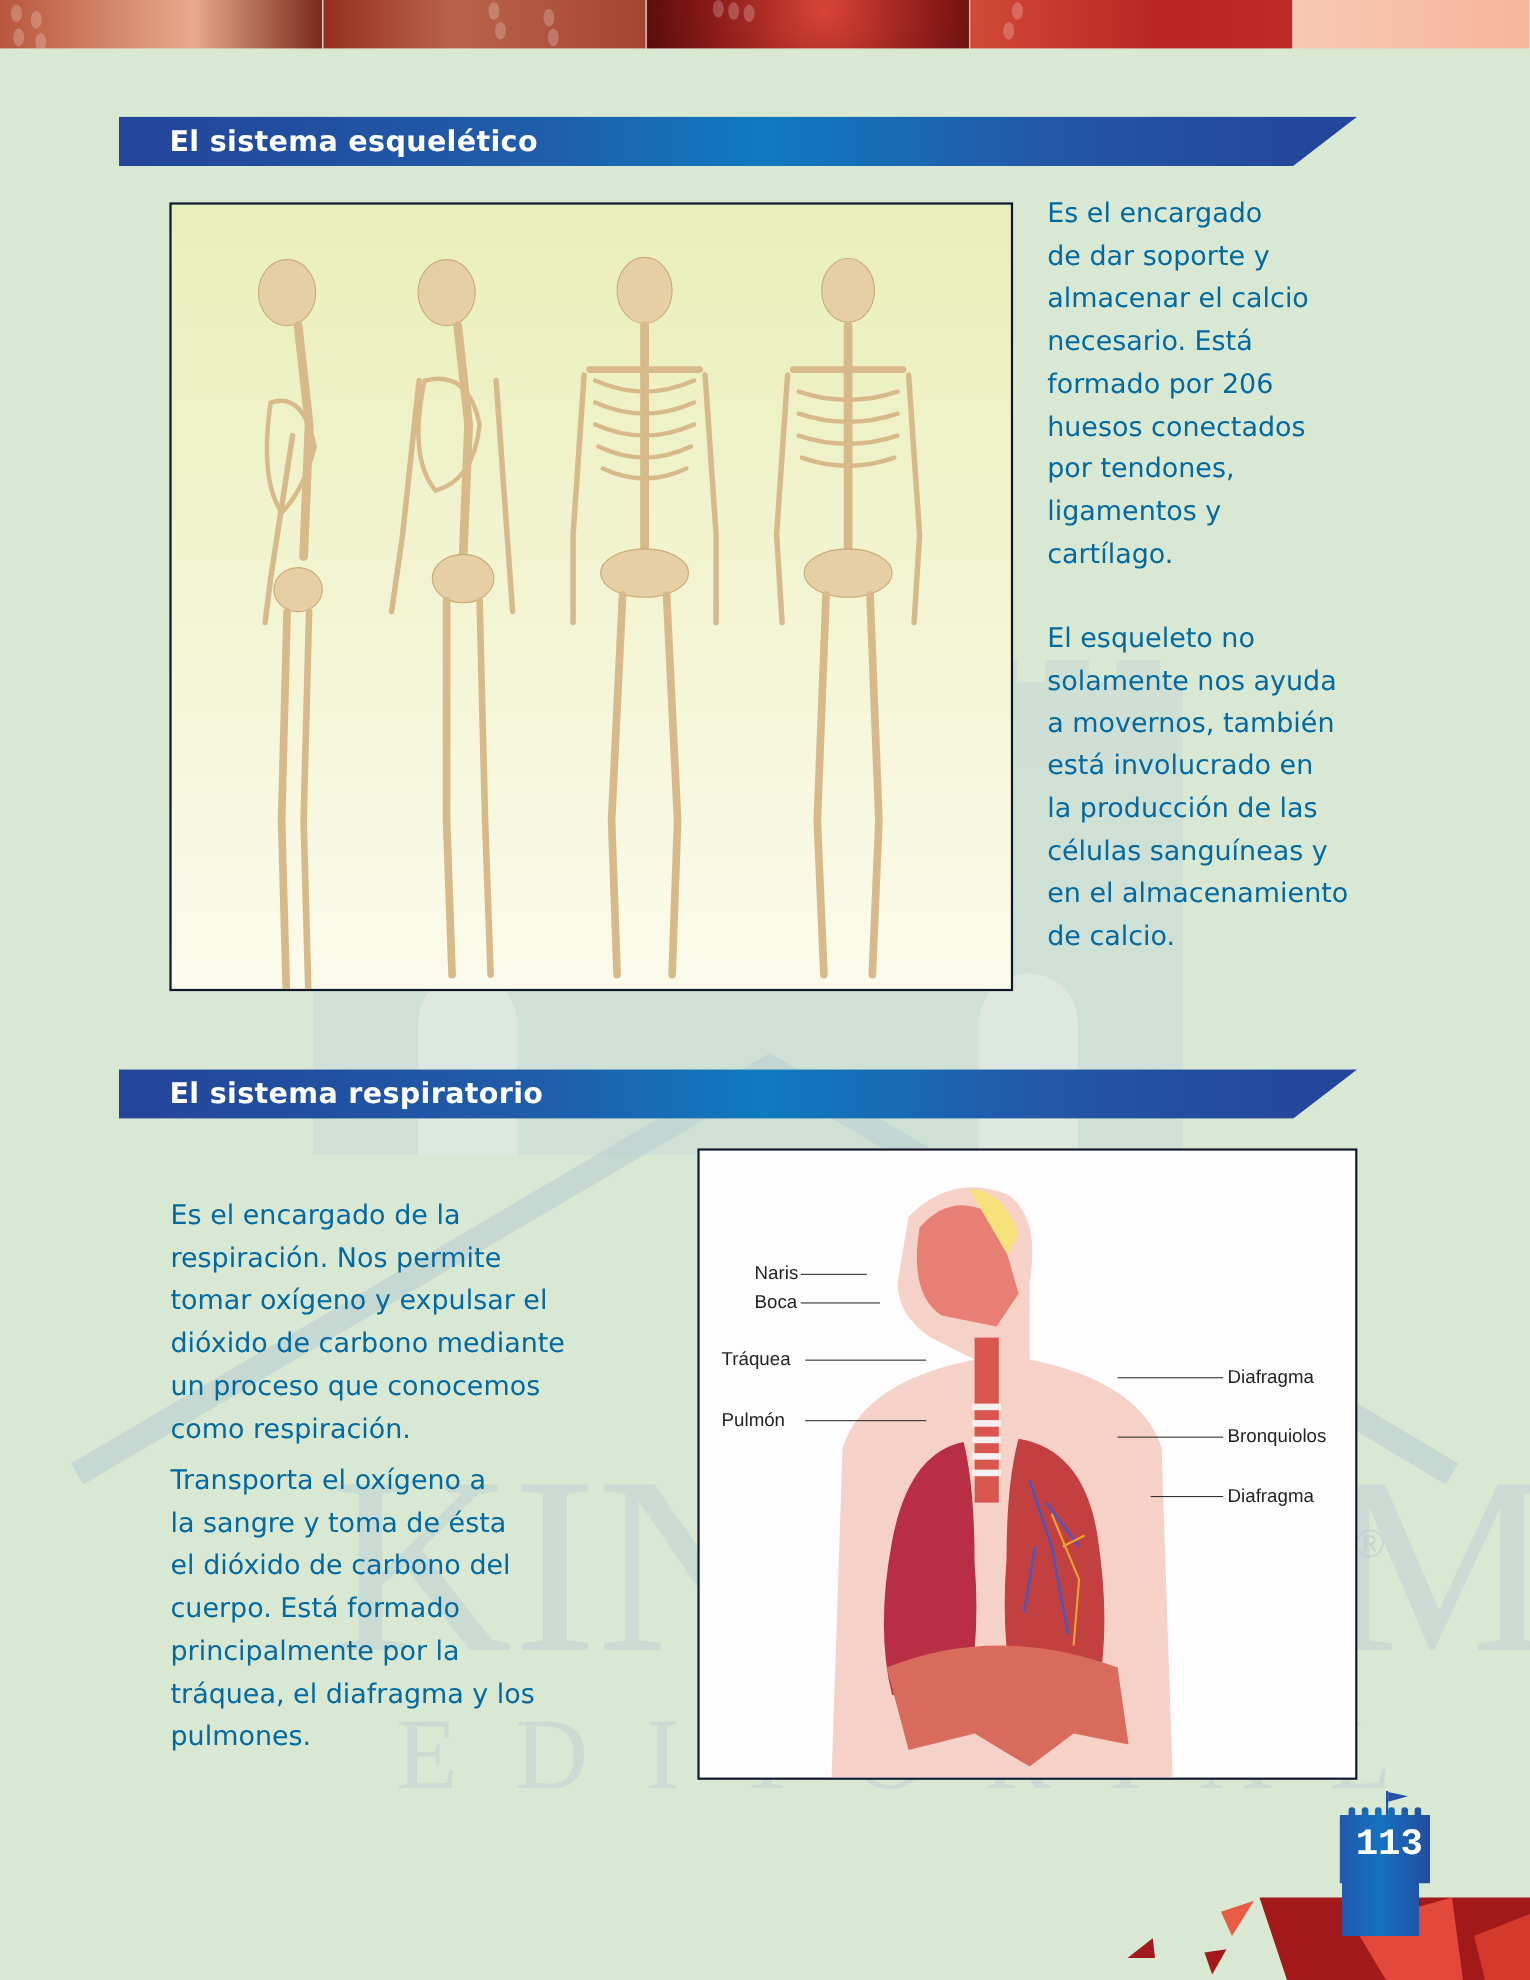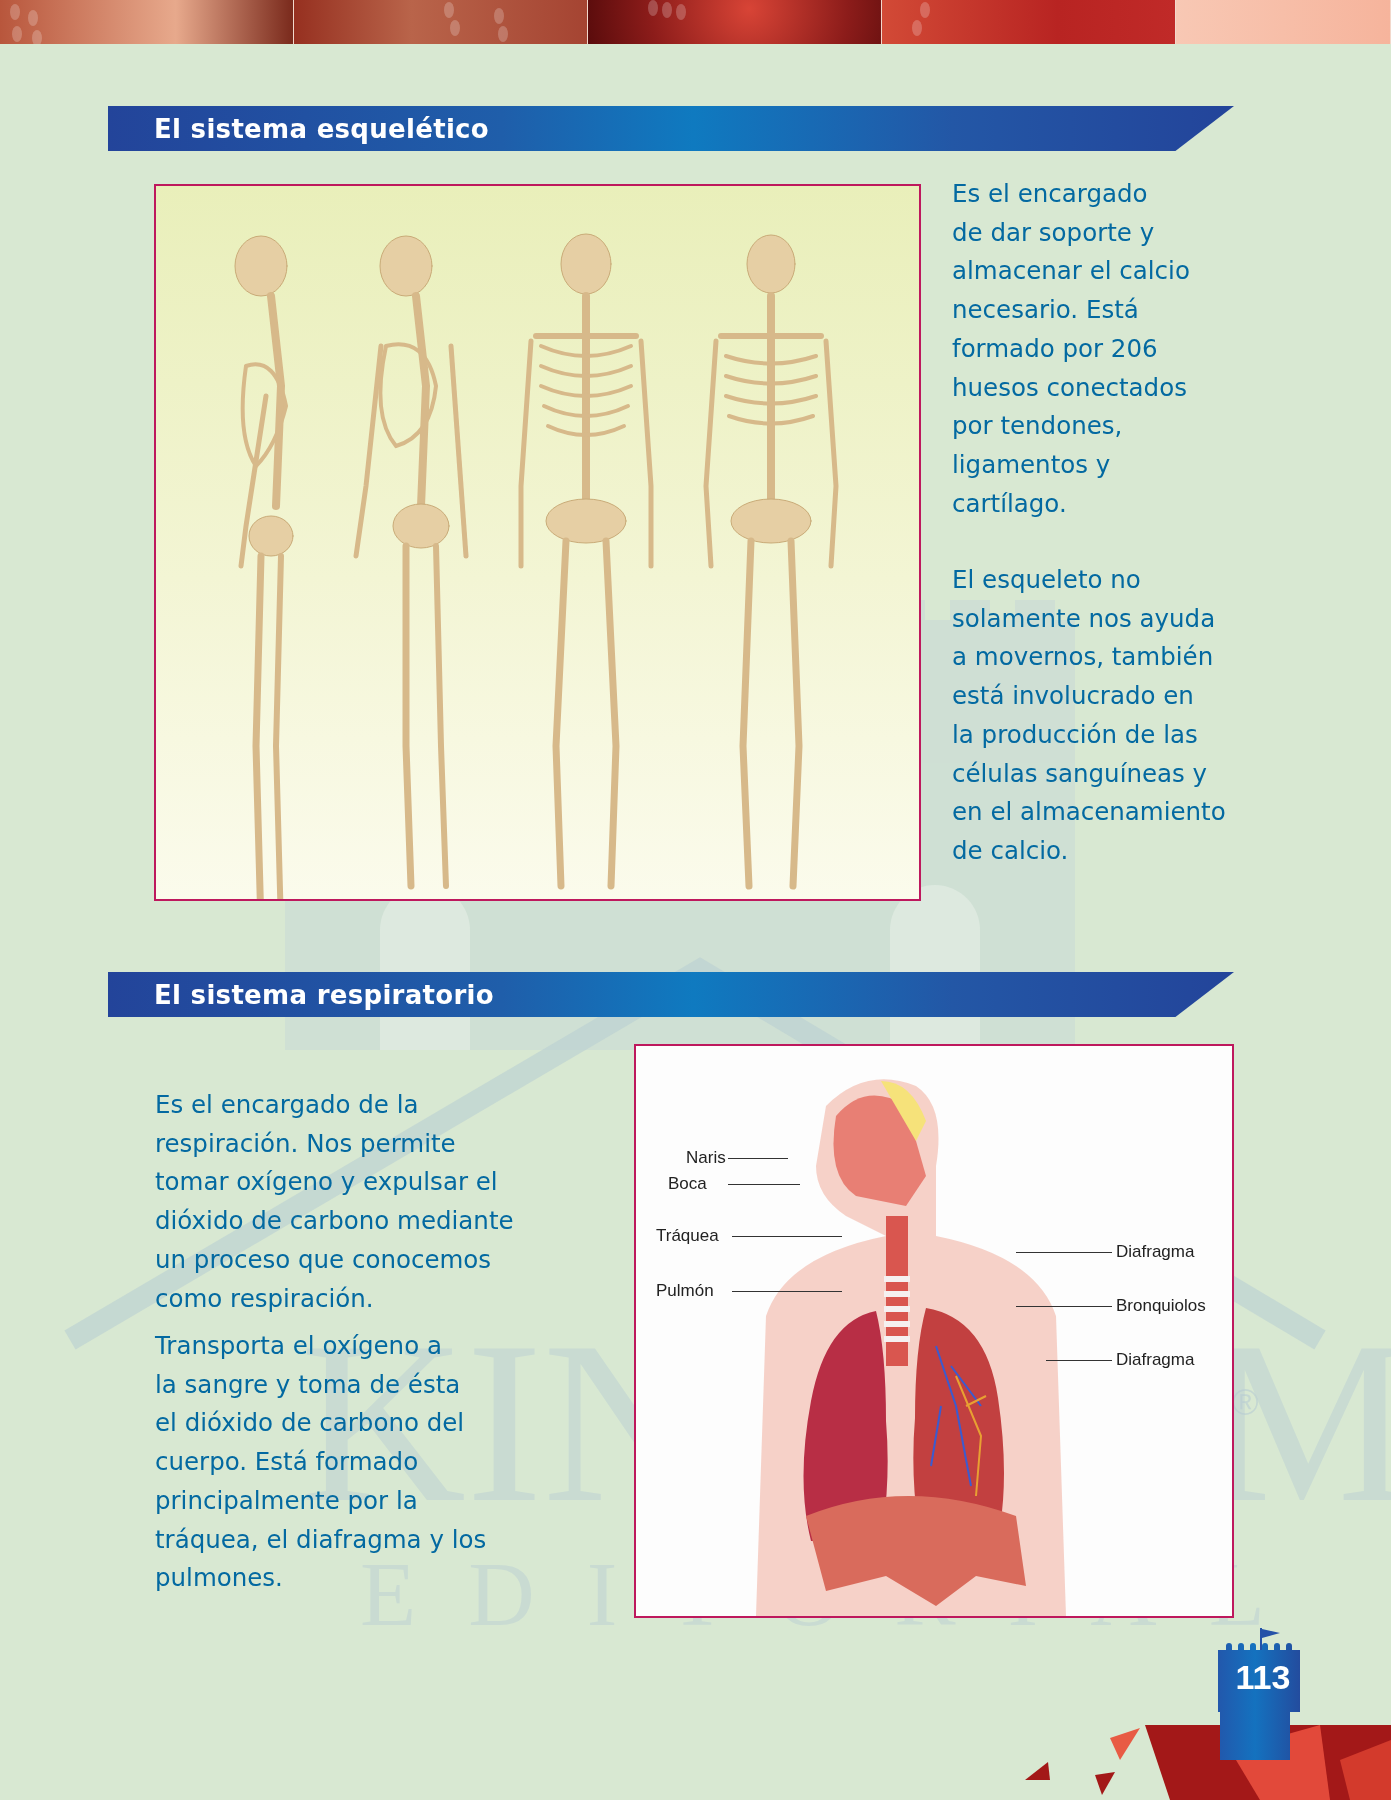"Naris" .figure { border: 2px solid #be185d -> 2px solid #0f172a }
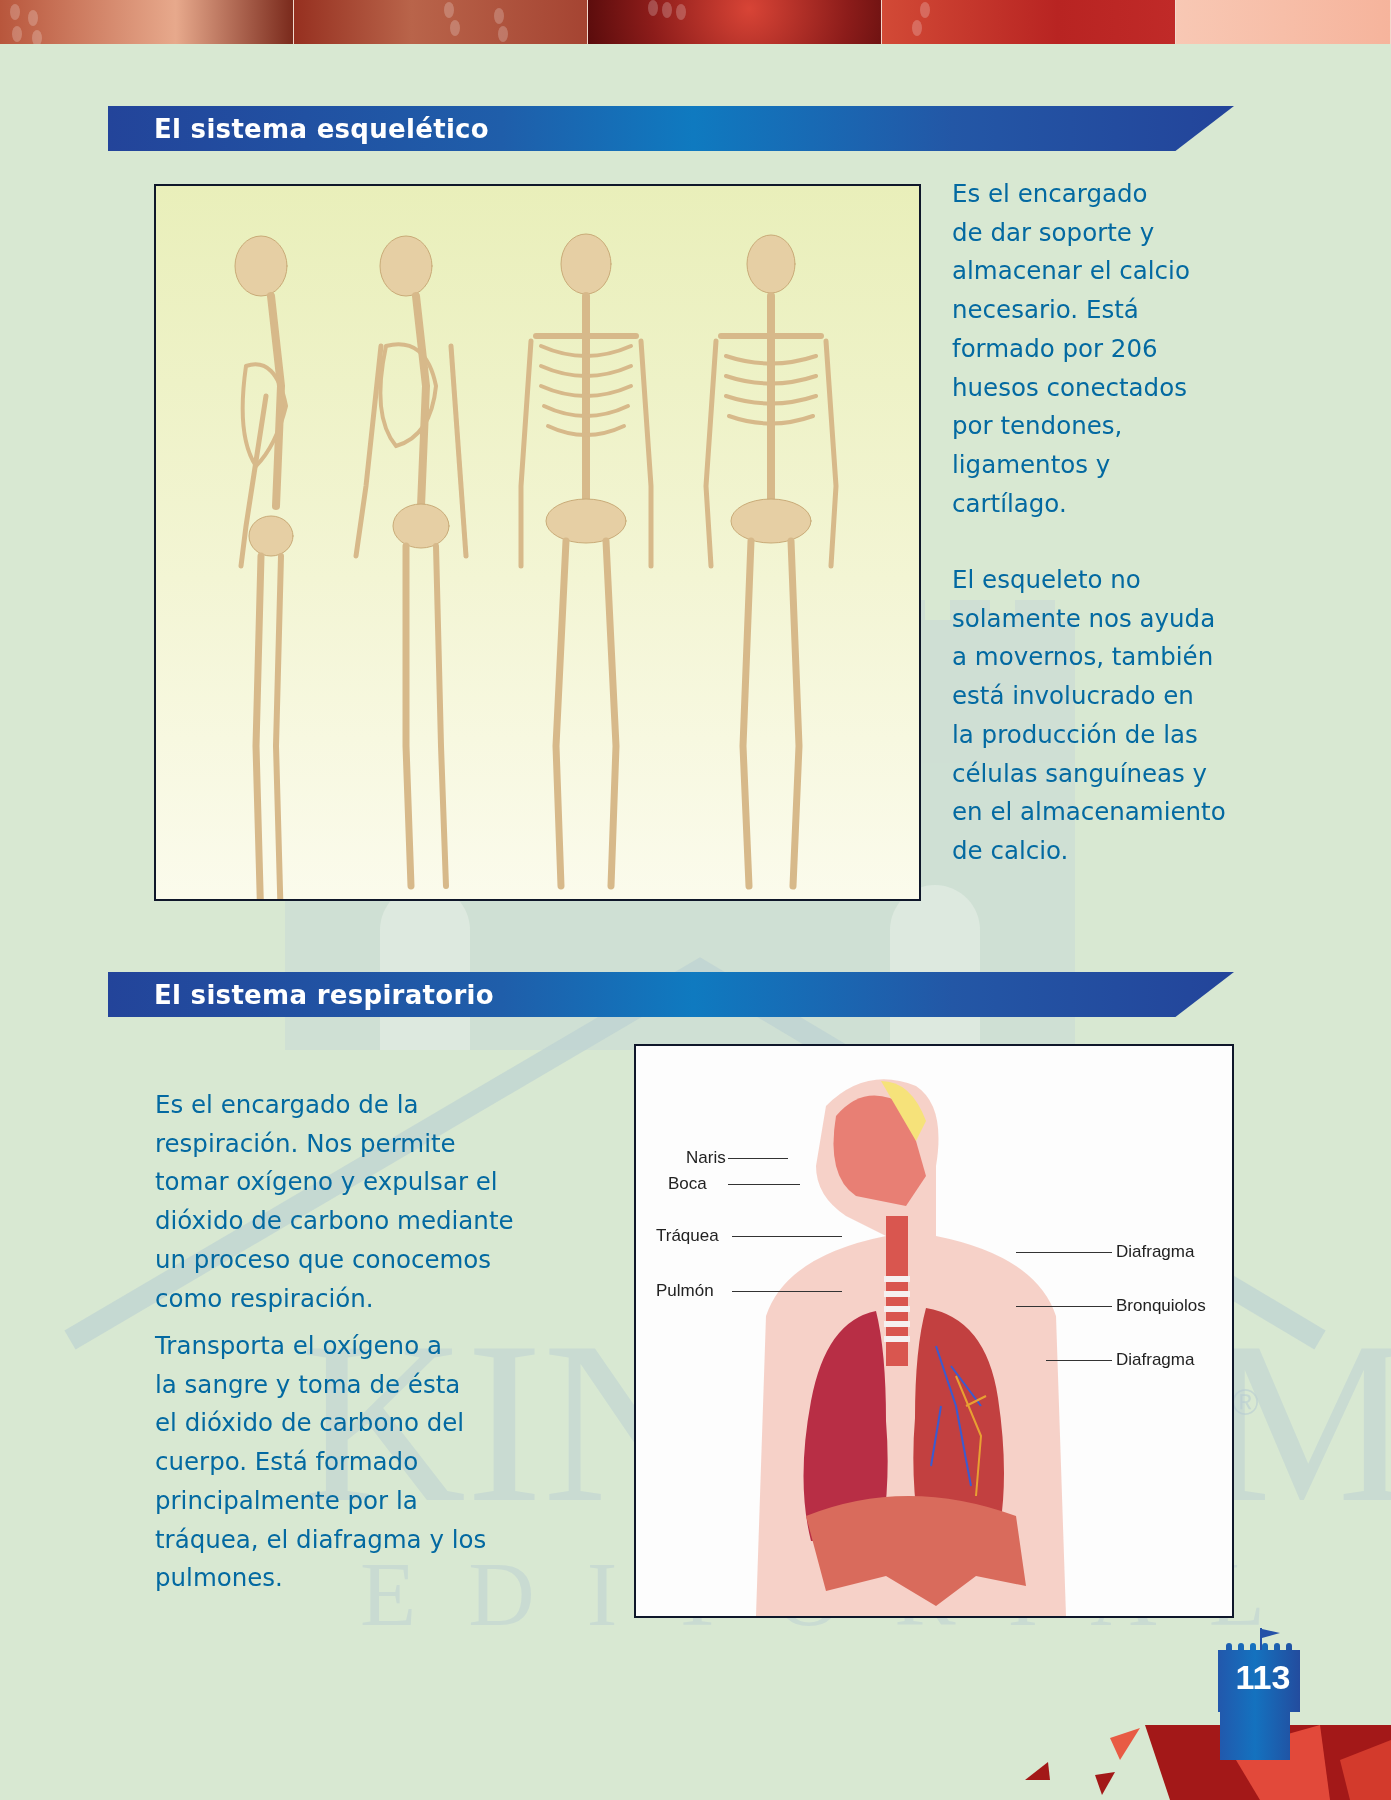"Boca" div.label { left: 32px -> 50px }
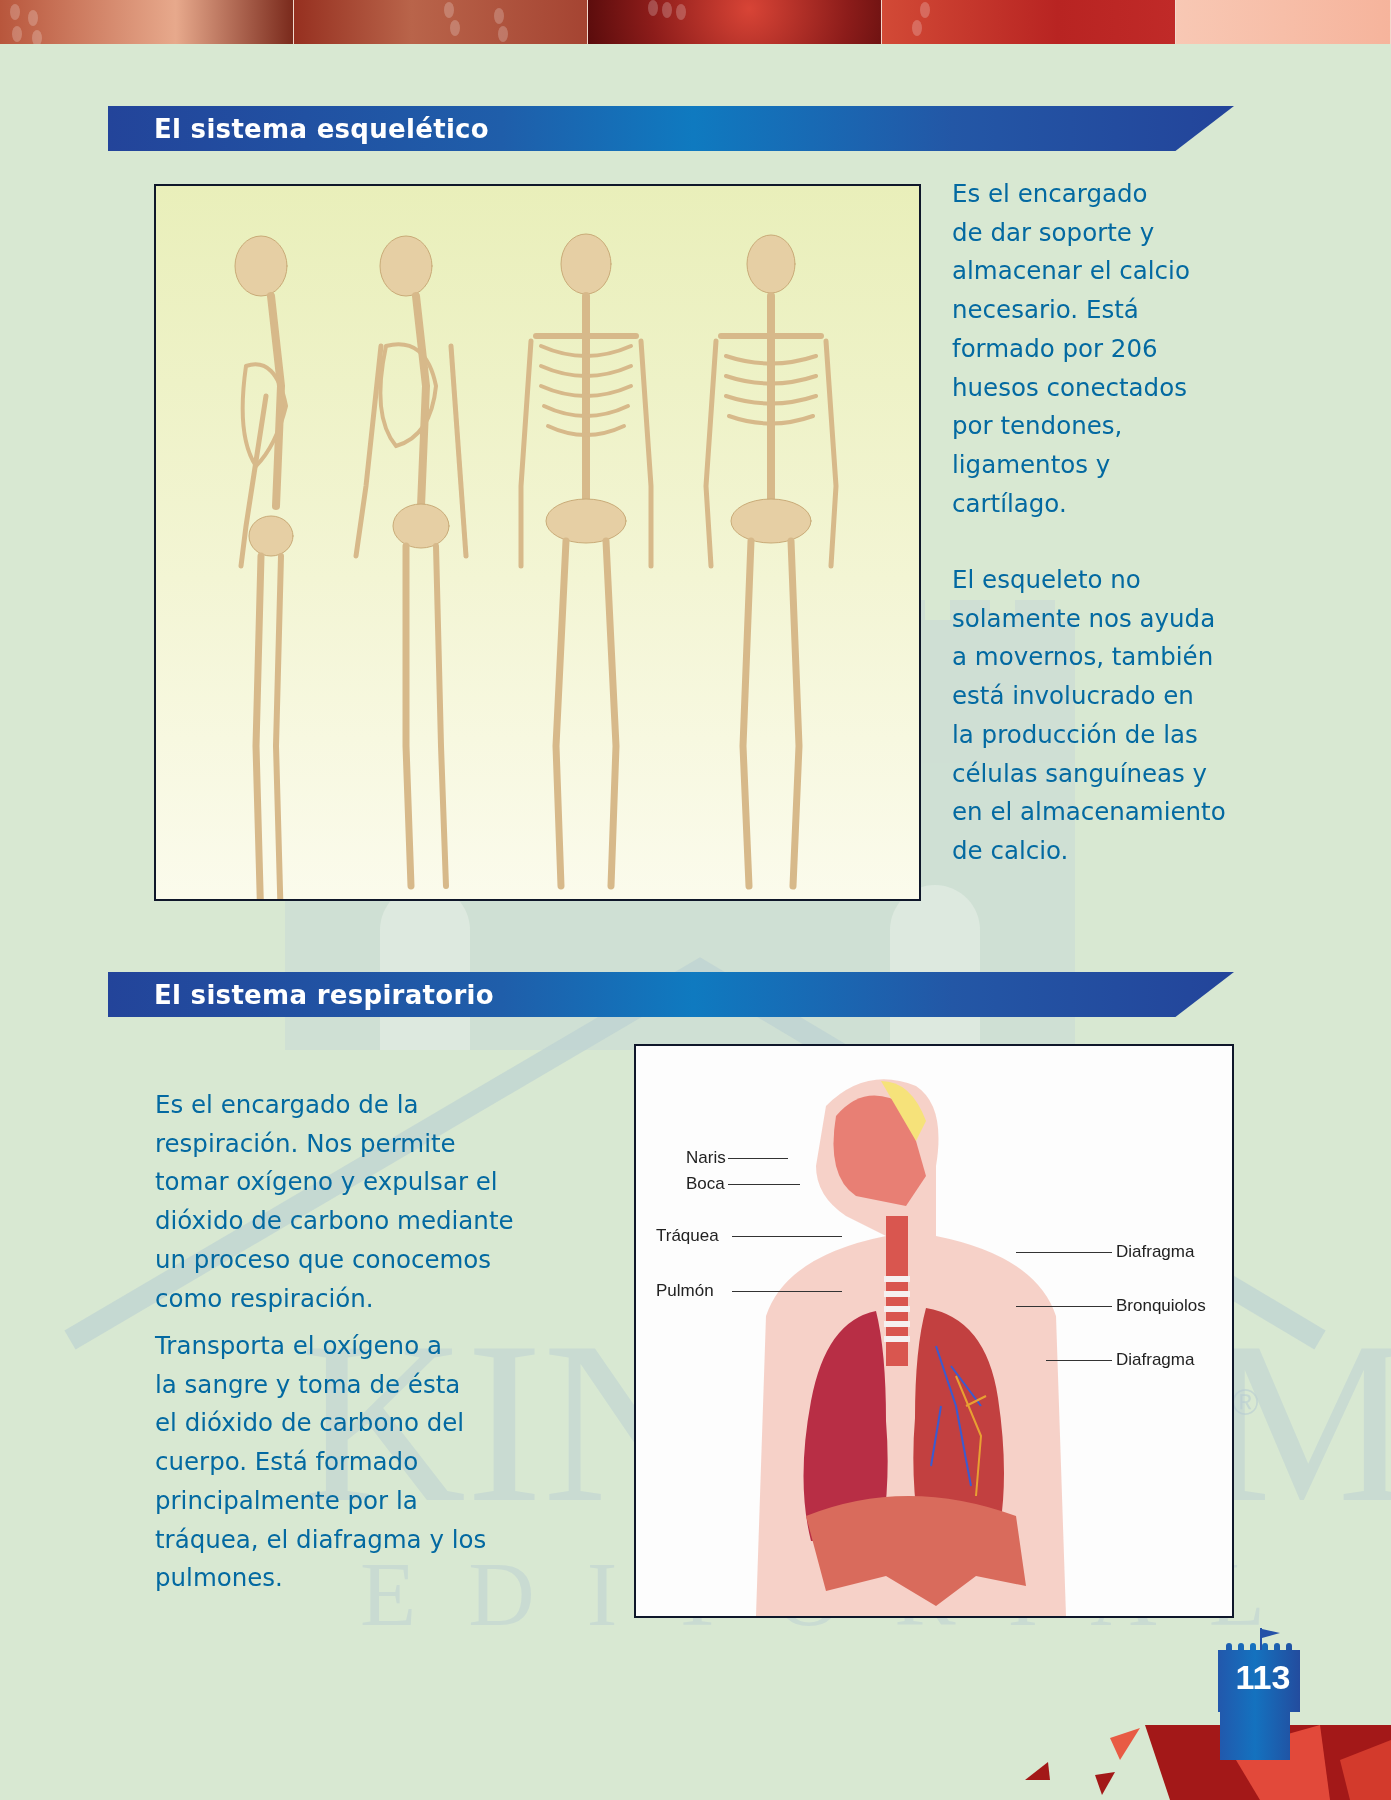"113" .page-number { font-family: Liberation Sans, sans-serif -> Liberation Mono, monospace }
